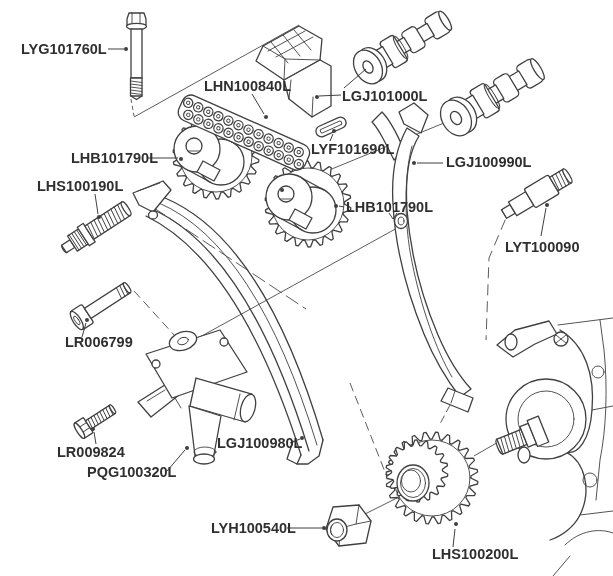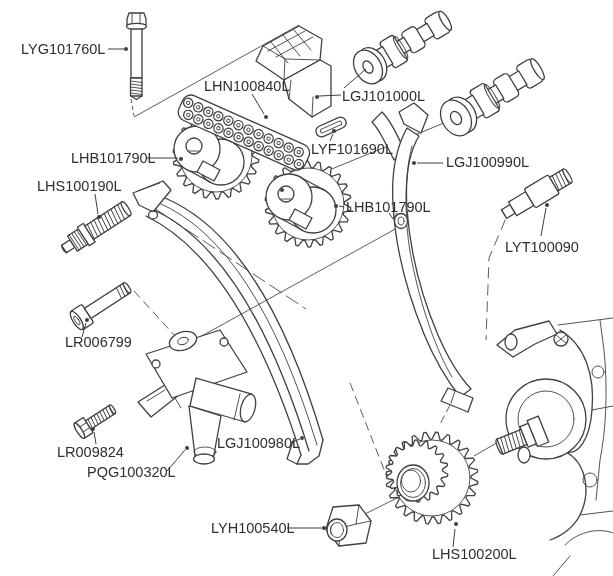"LYG101760L" .stage { font-weight: none -> bold }
